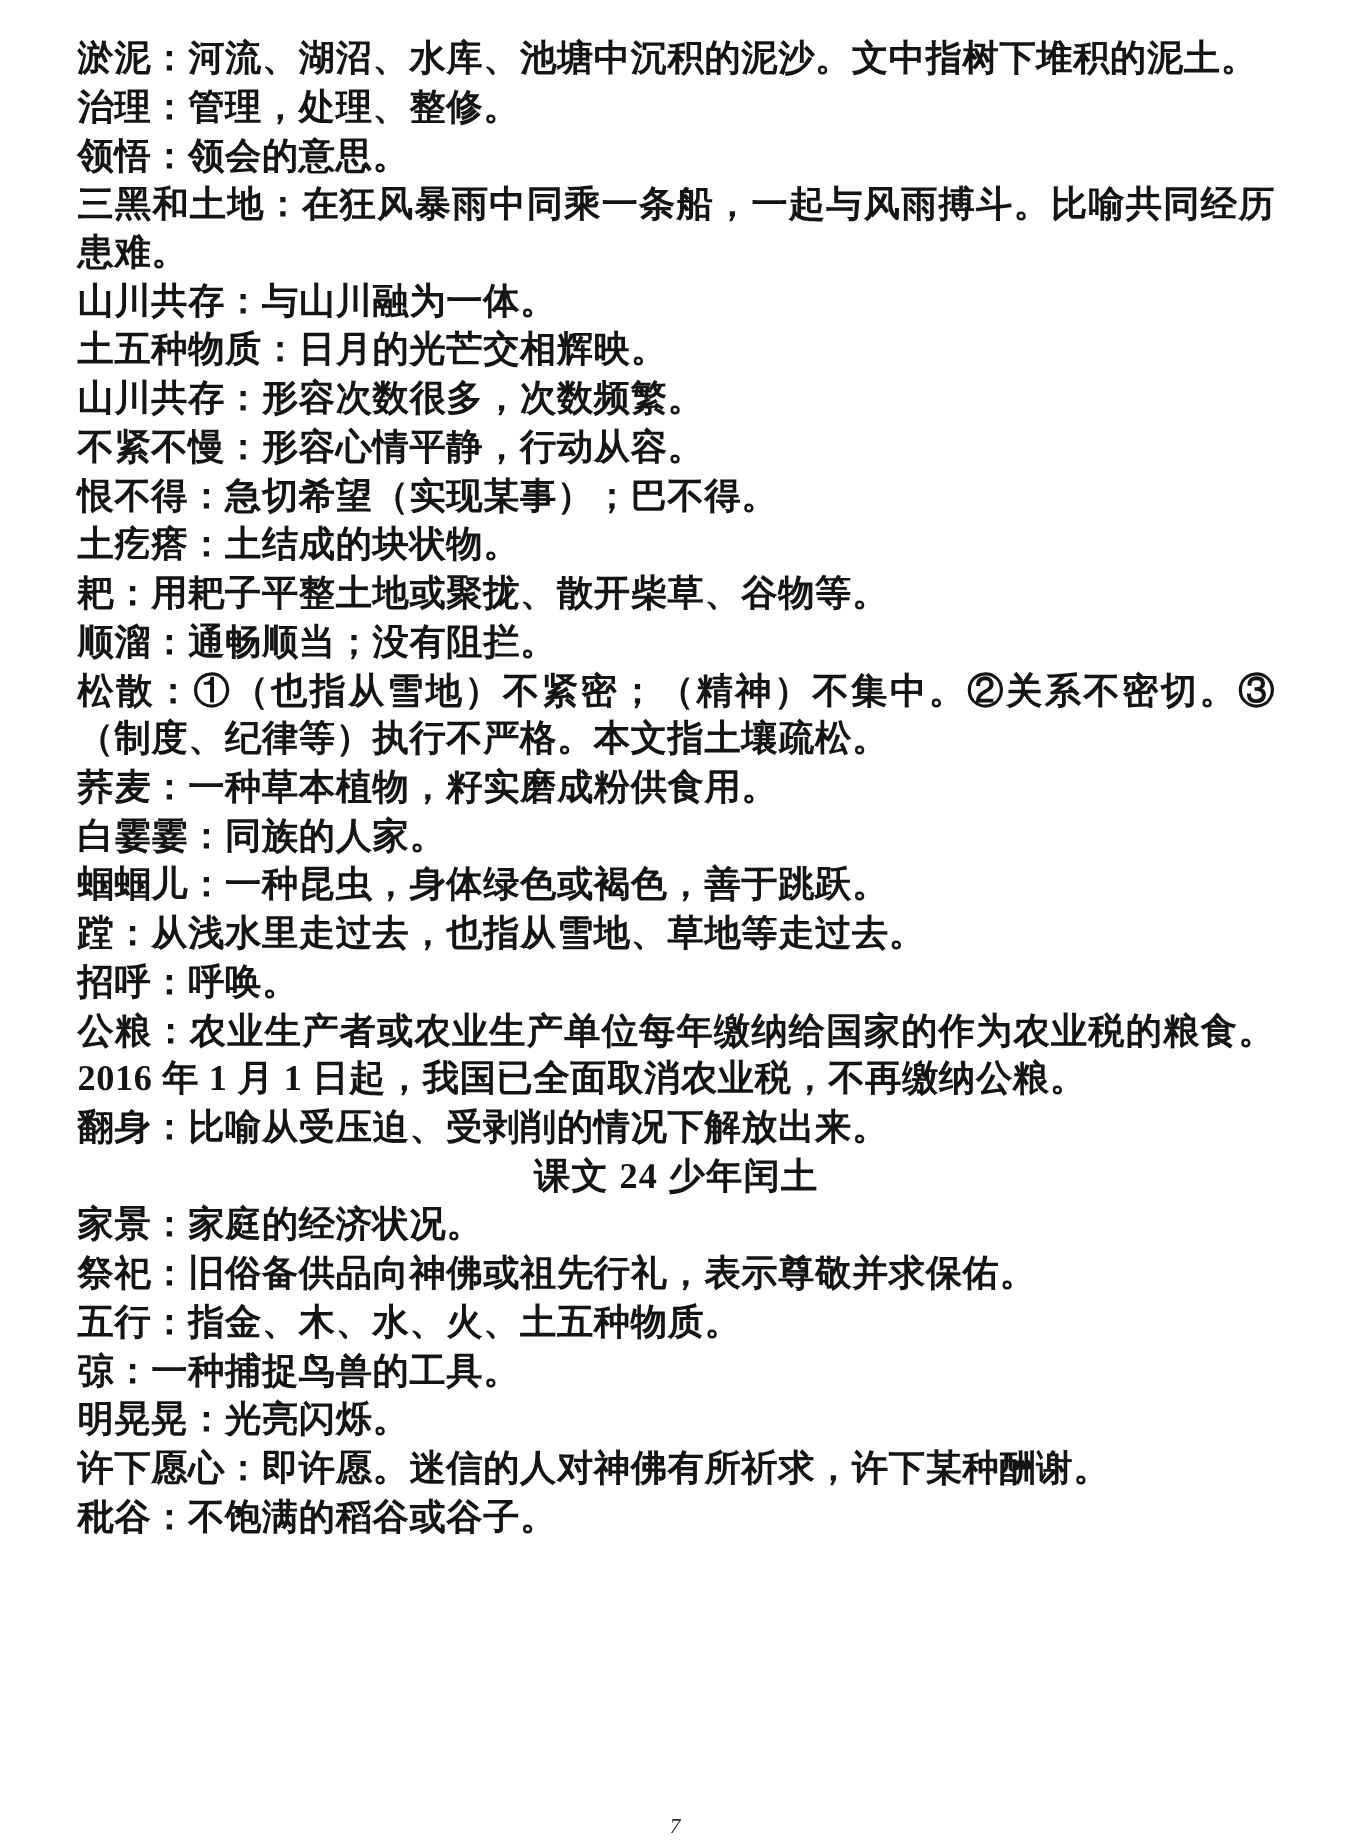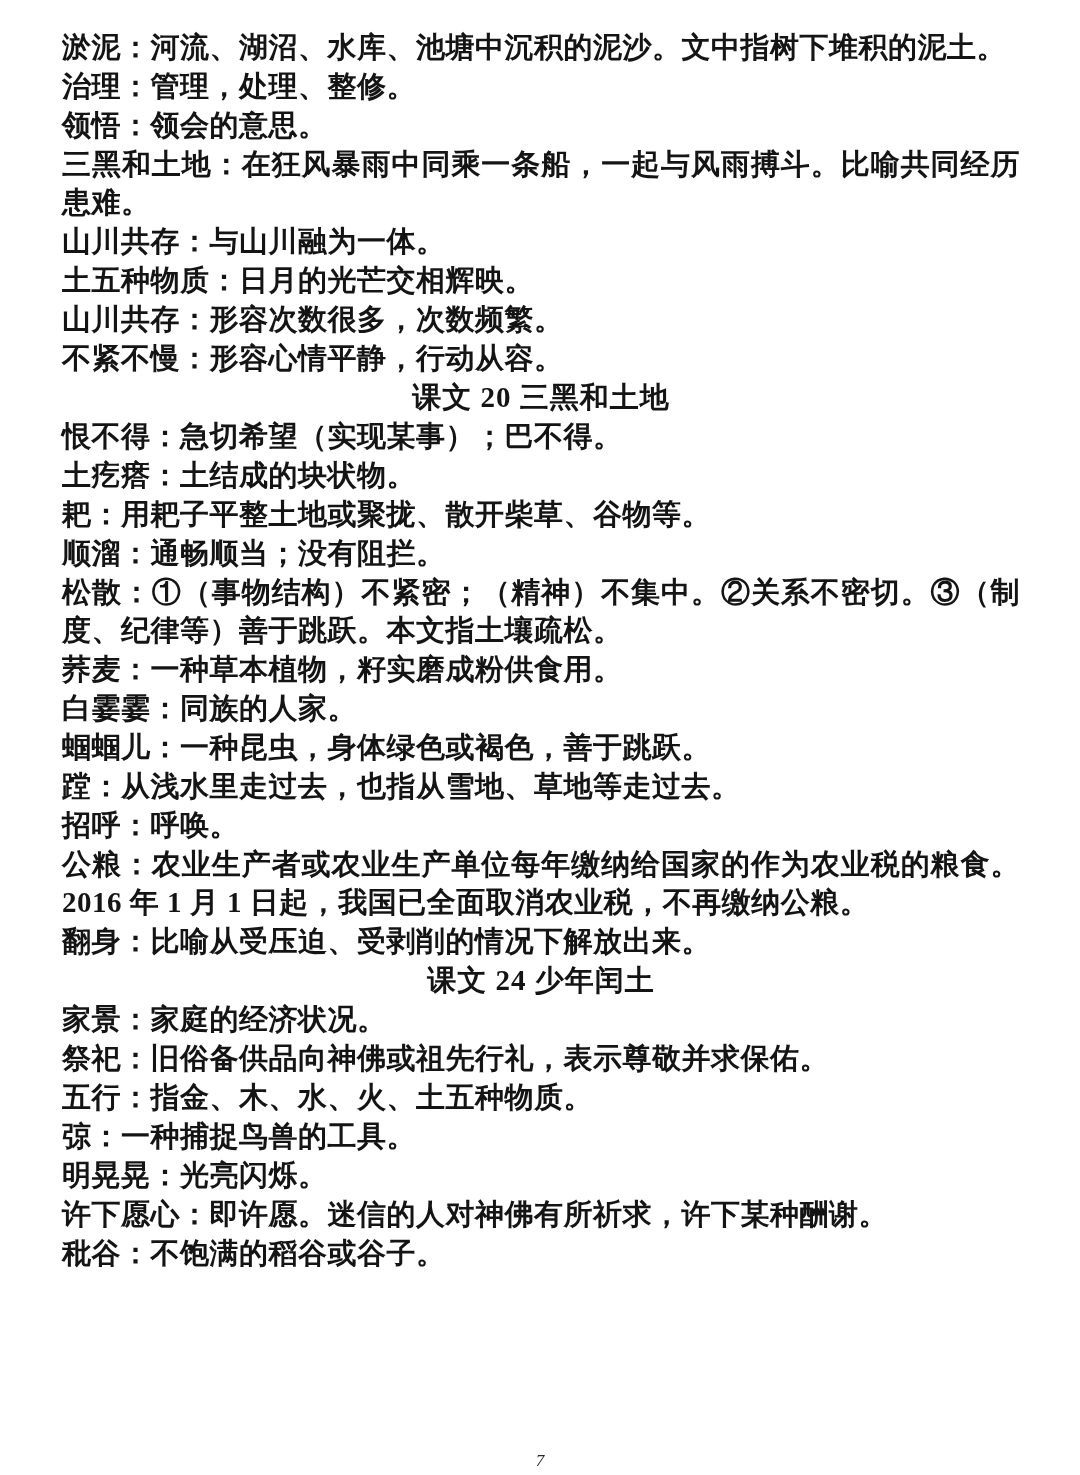"课文 20 三黑和土地" p.heading { html: <p>课文 20 三黑和土地</p> -> none }
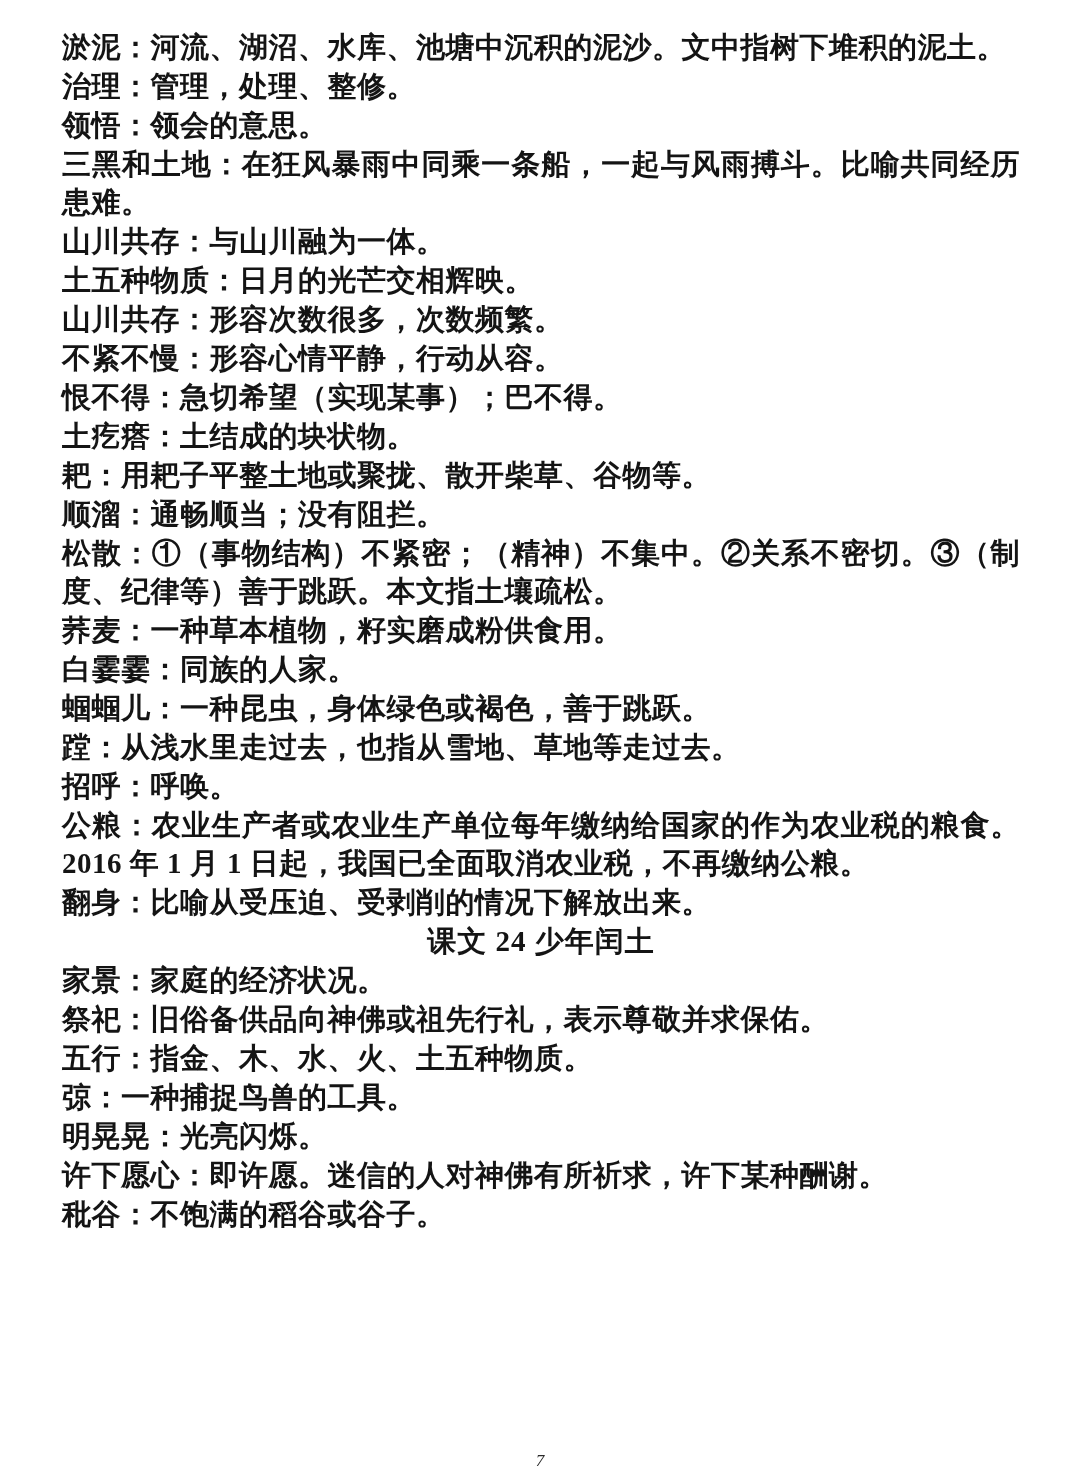"①（事物结构）不紧密；（精神）不集中。②关系不密切。③（制度、纪律等）善于跳跃。" span { text: 事物结构）不紧密；（精神）不集中。②关系不密切。③（制度、纪律等）善于跳跃 -> 也指从雪地）不紧密；（精神）不集中。②关系不密切。③（制度、纪律等）执行不严格 }
